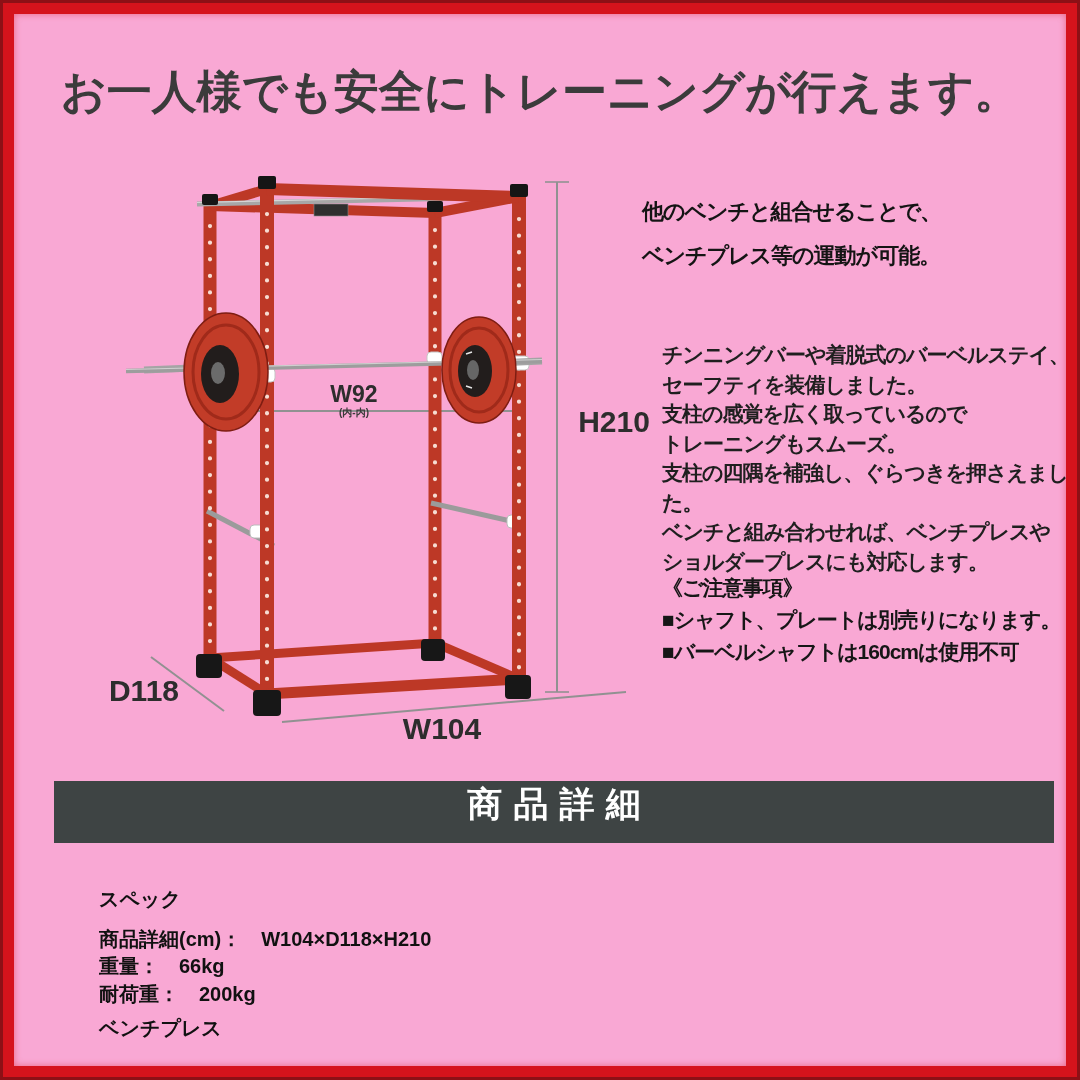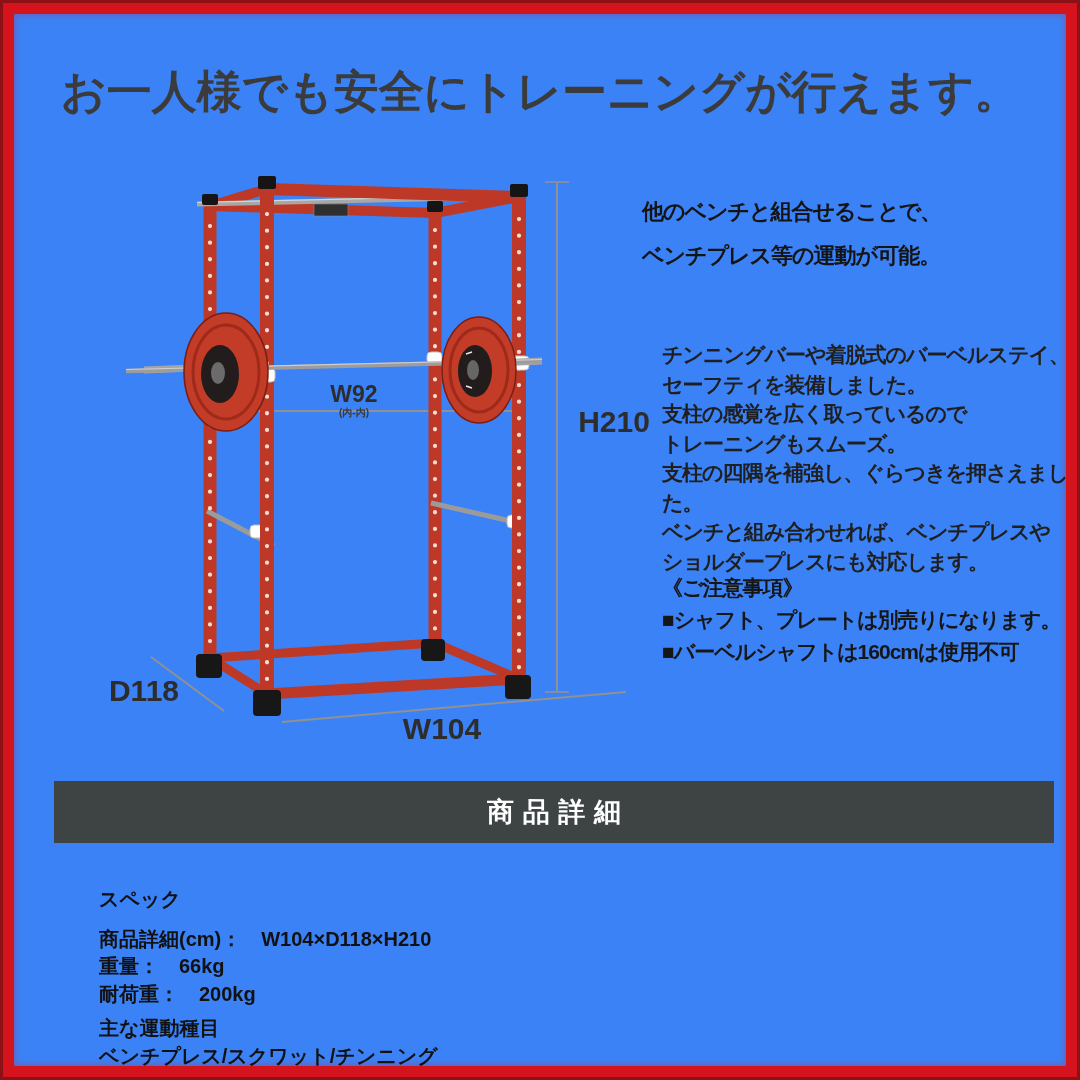"お一人様でも安全にトレーニングが行えます。" .canvas { background: #3b82f6 -> #f9a8d4 }
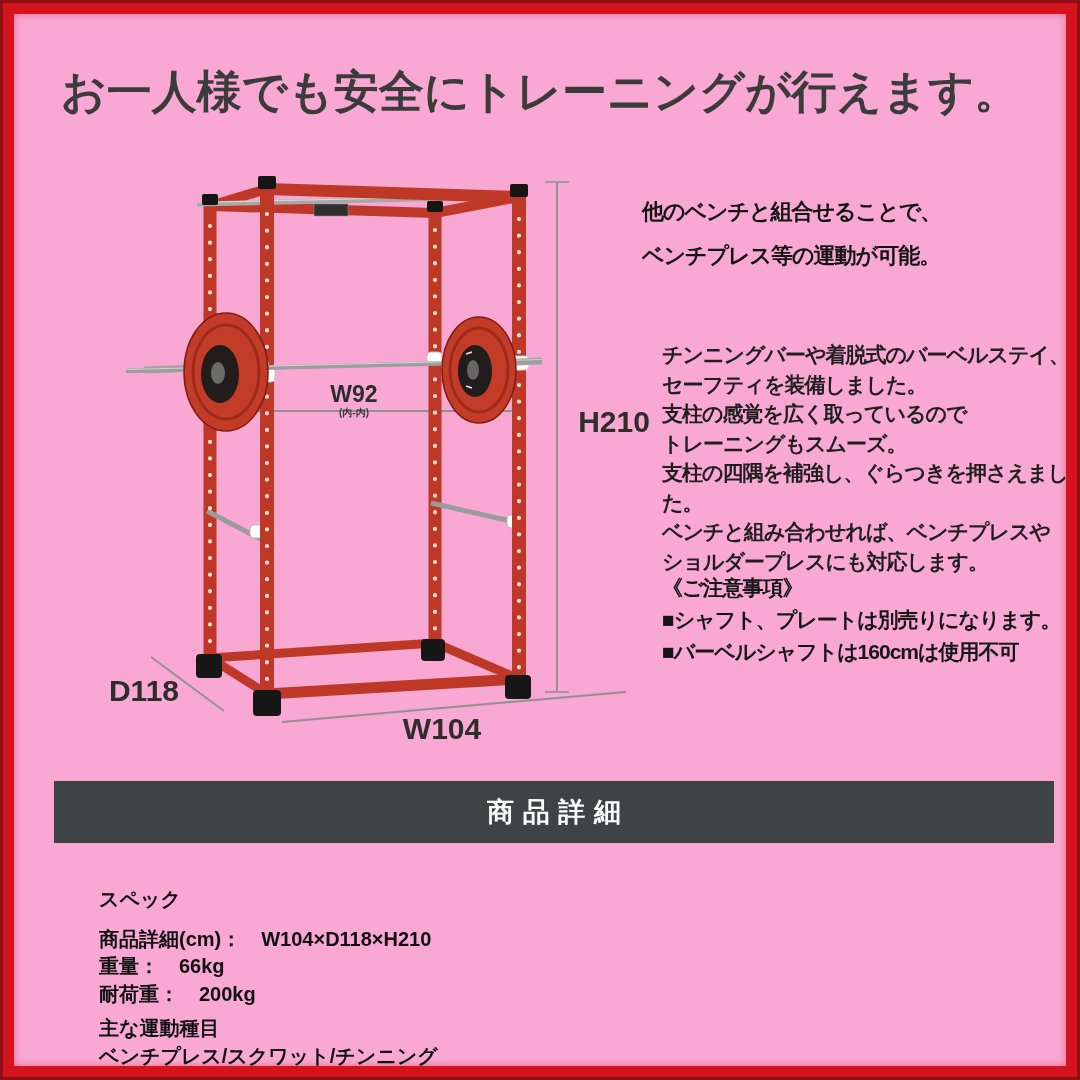"商品詳細" .banner { align-items: center -> none; font-size: 27px -> 35px }
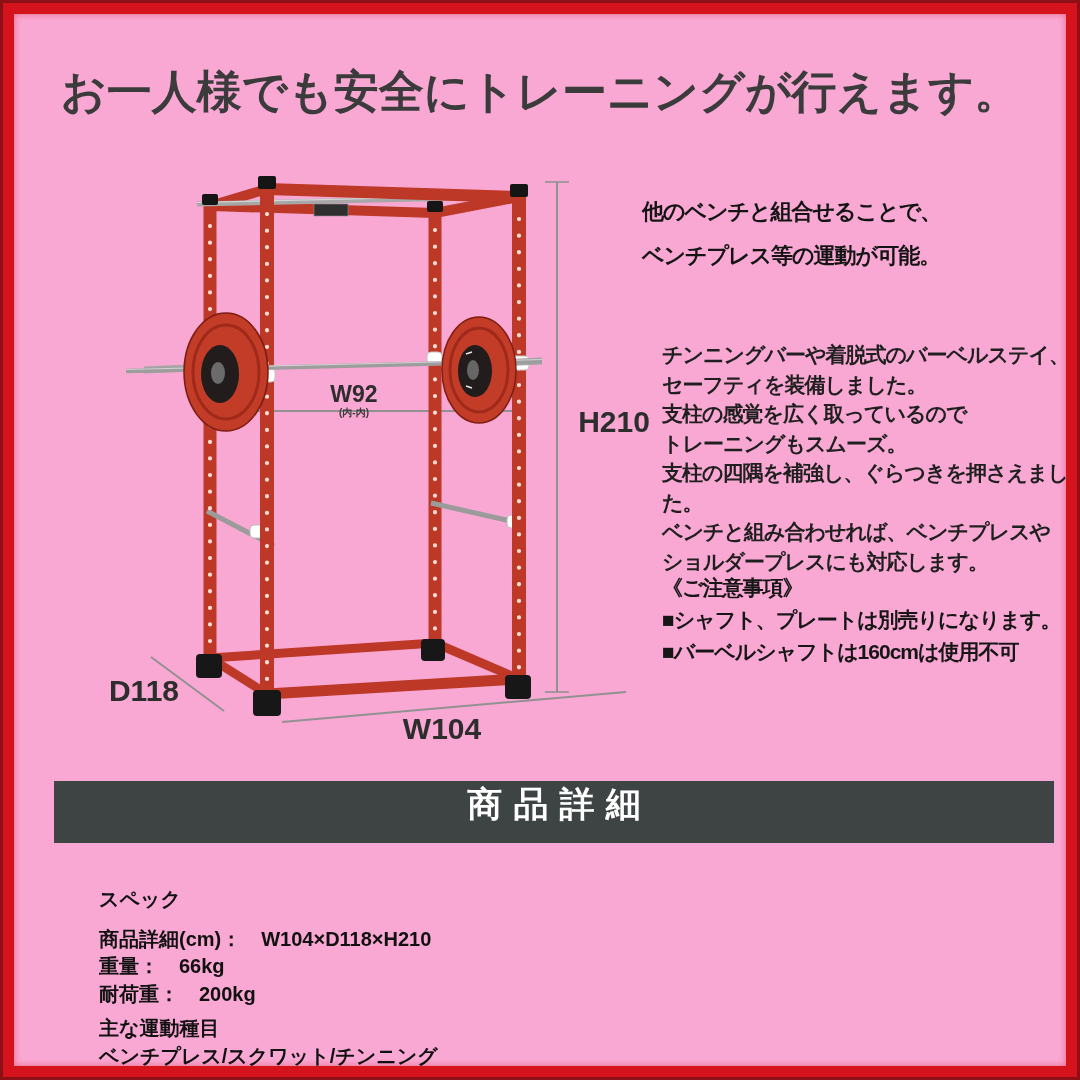"主な運動種目" div { text: 主な運動種目 -> ベンチプレス }
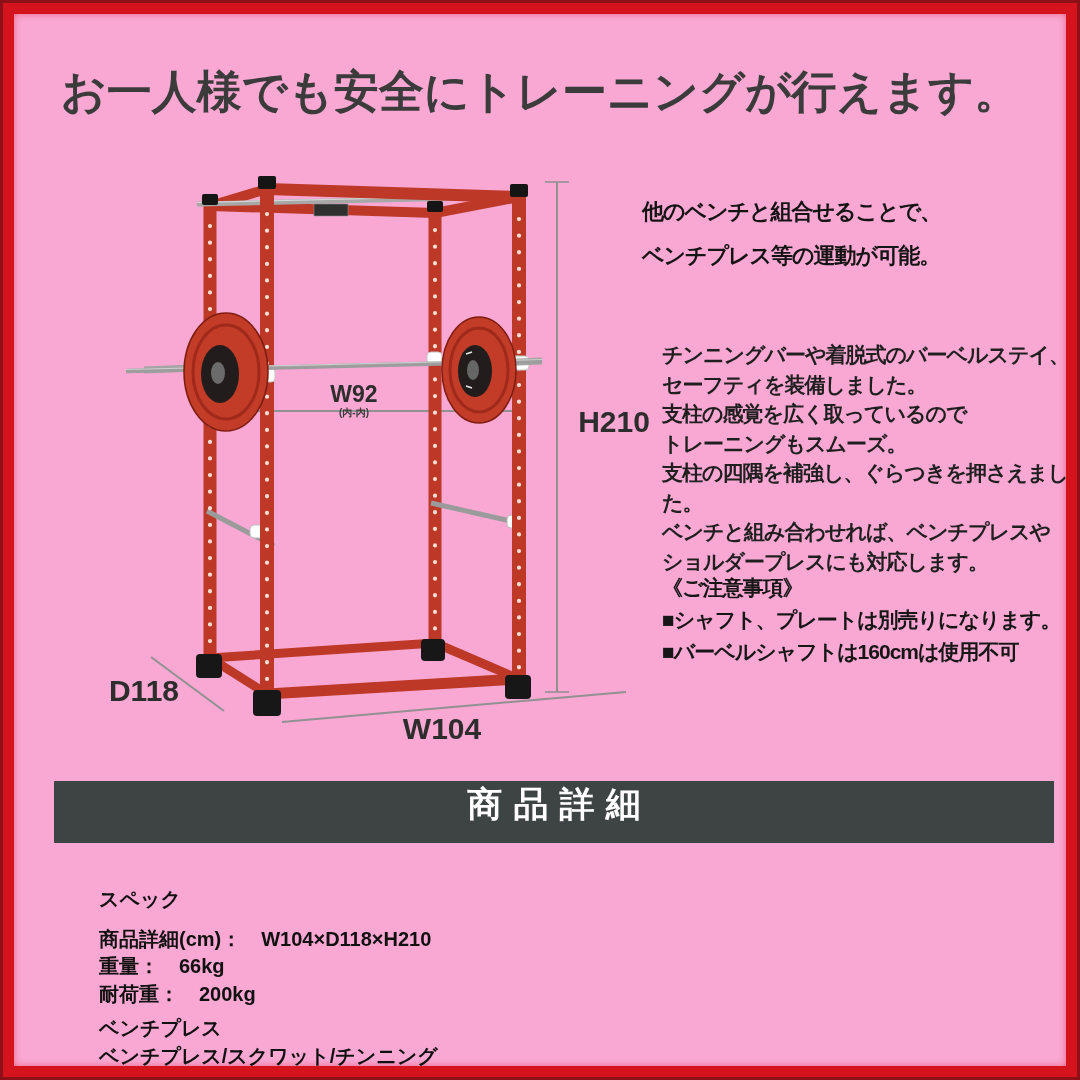"ベンチプレス/スクワット/チンニング" div { html: <div>ベンチプレス/スクワット/チンニング</div> -> none }
